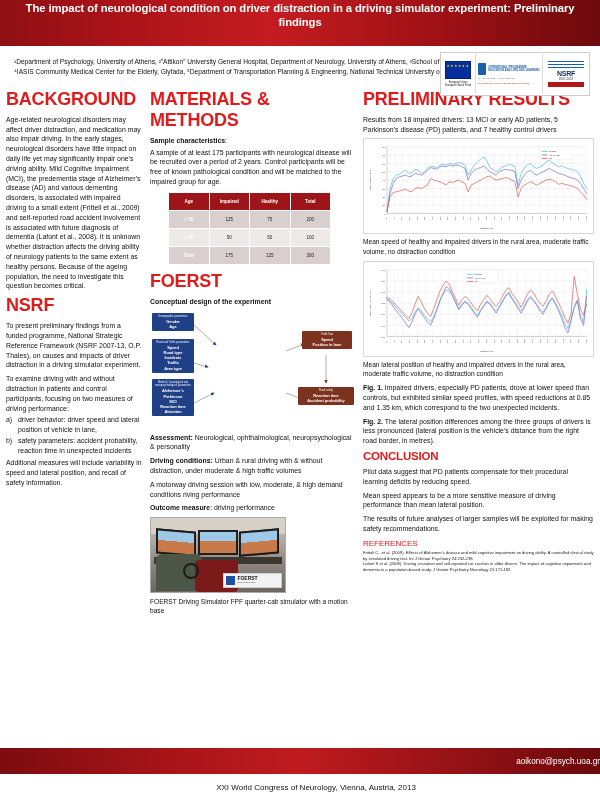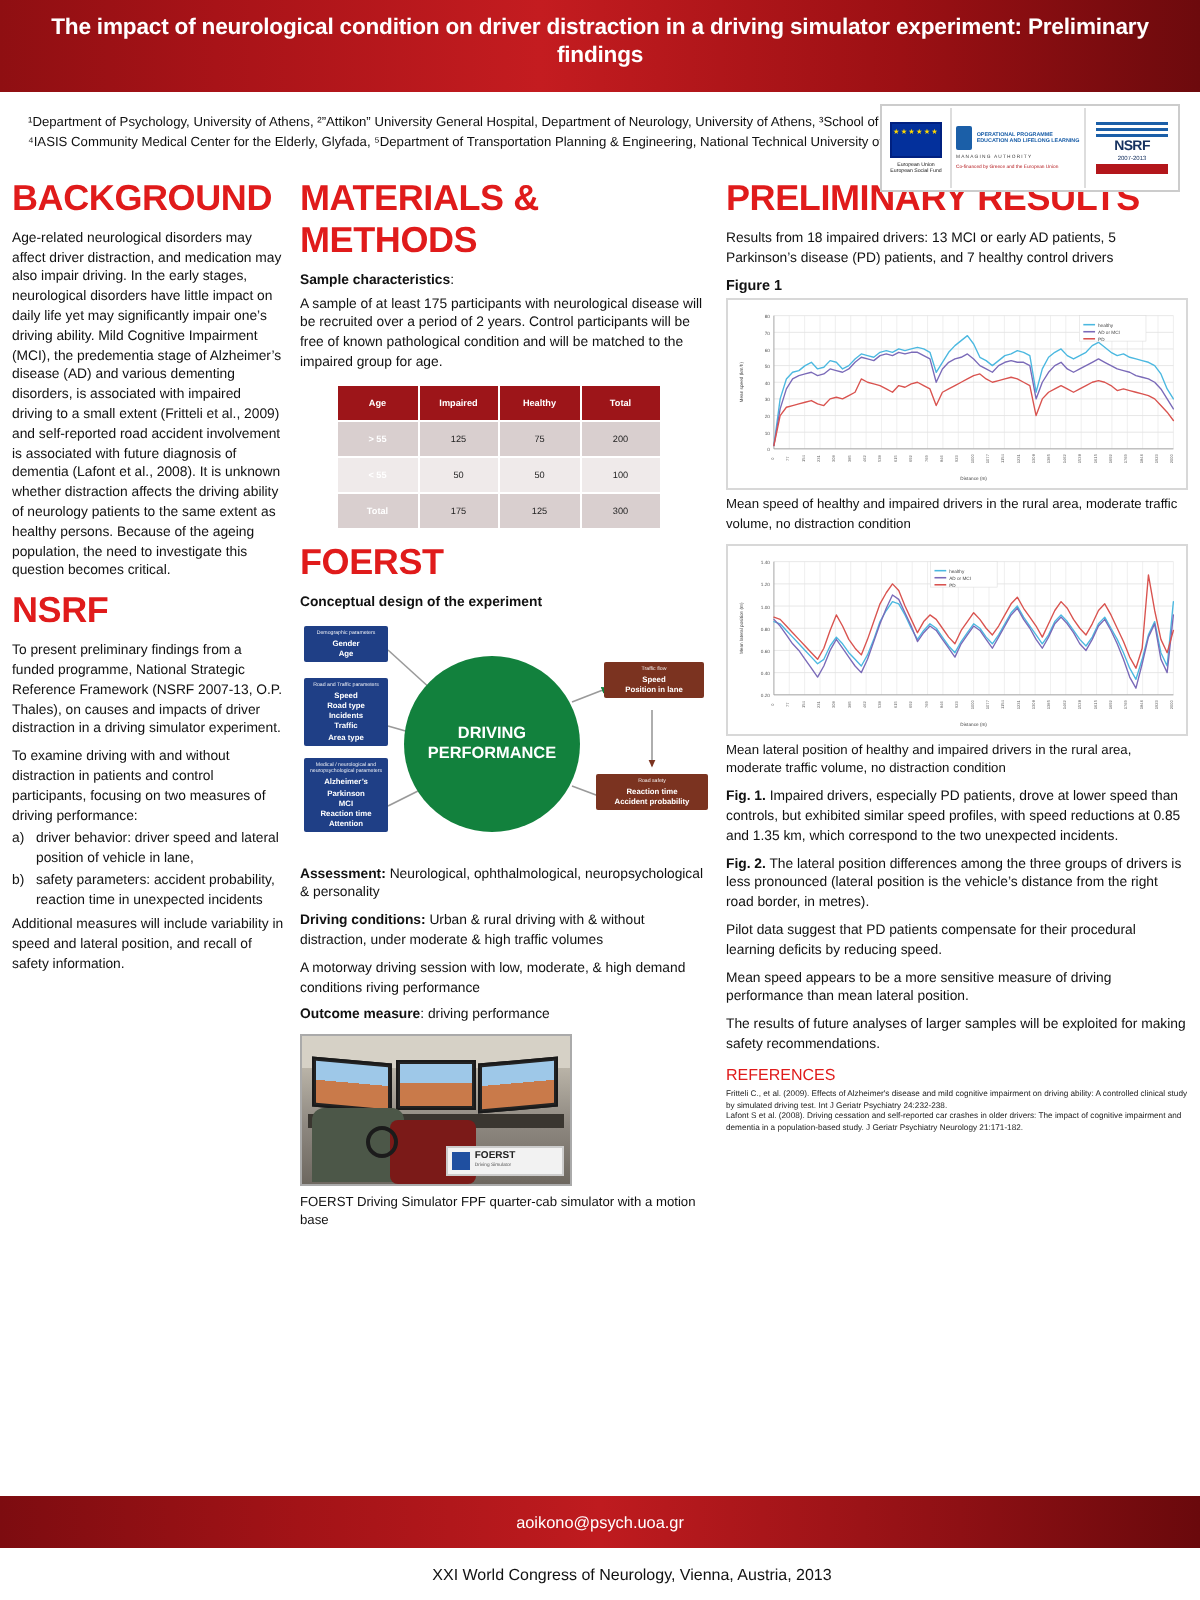"The impact of neurological condition" .title-band { align-items: center -> none }
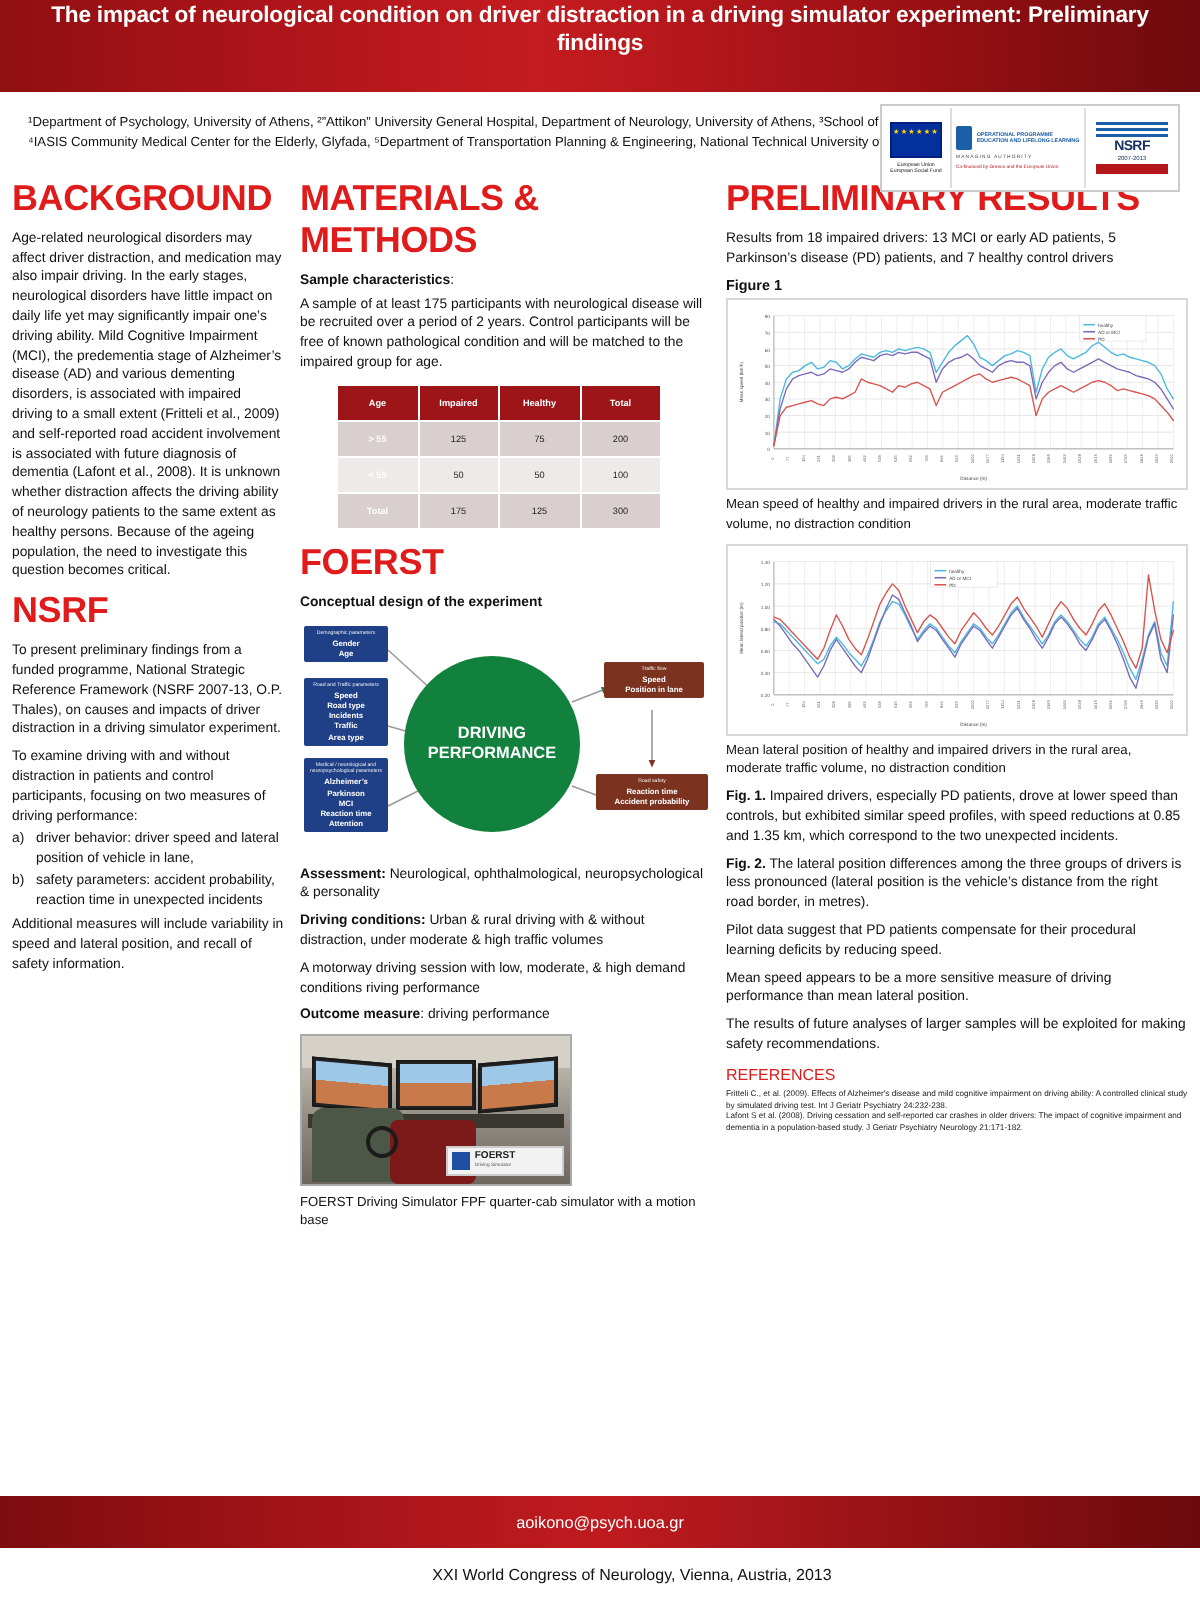"Figure 1" div.figlabel { html: <div>Figure 1</div> -> none }
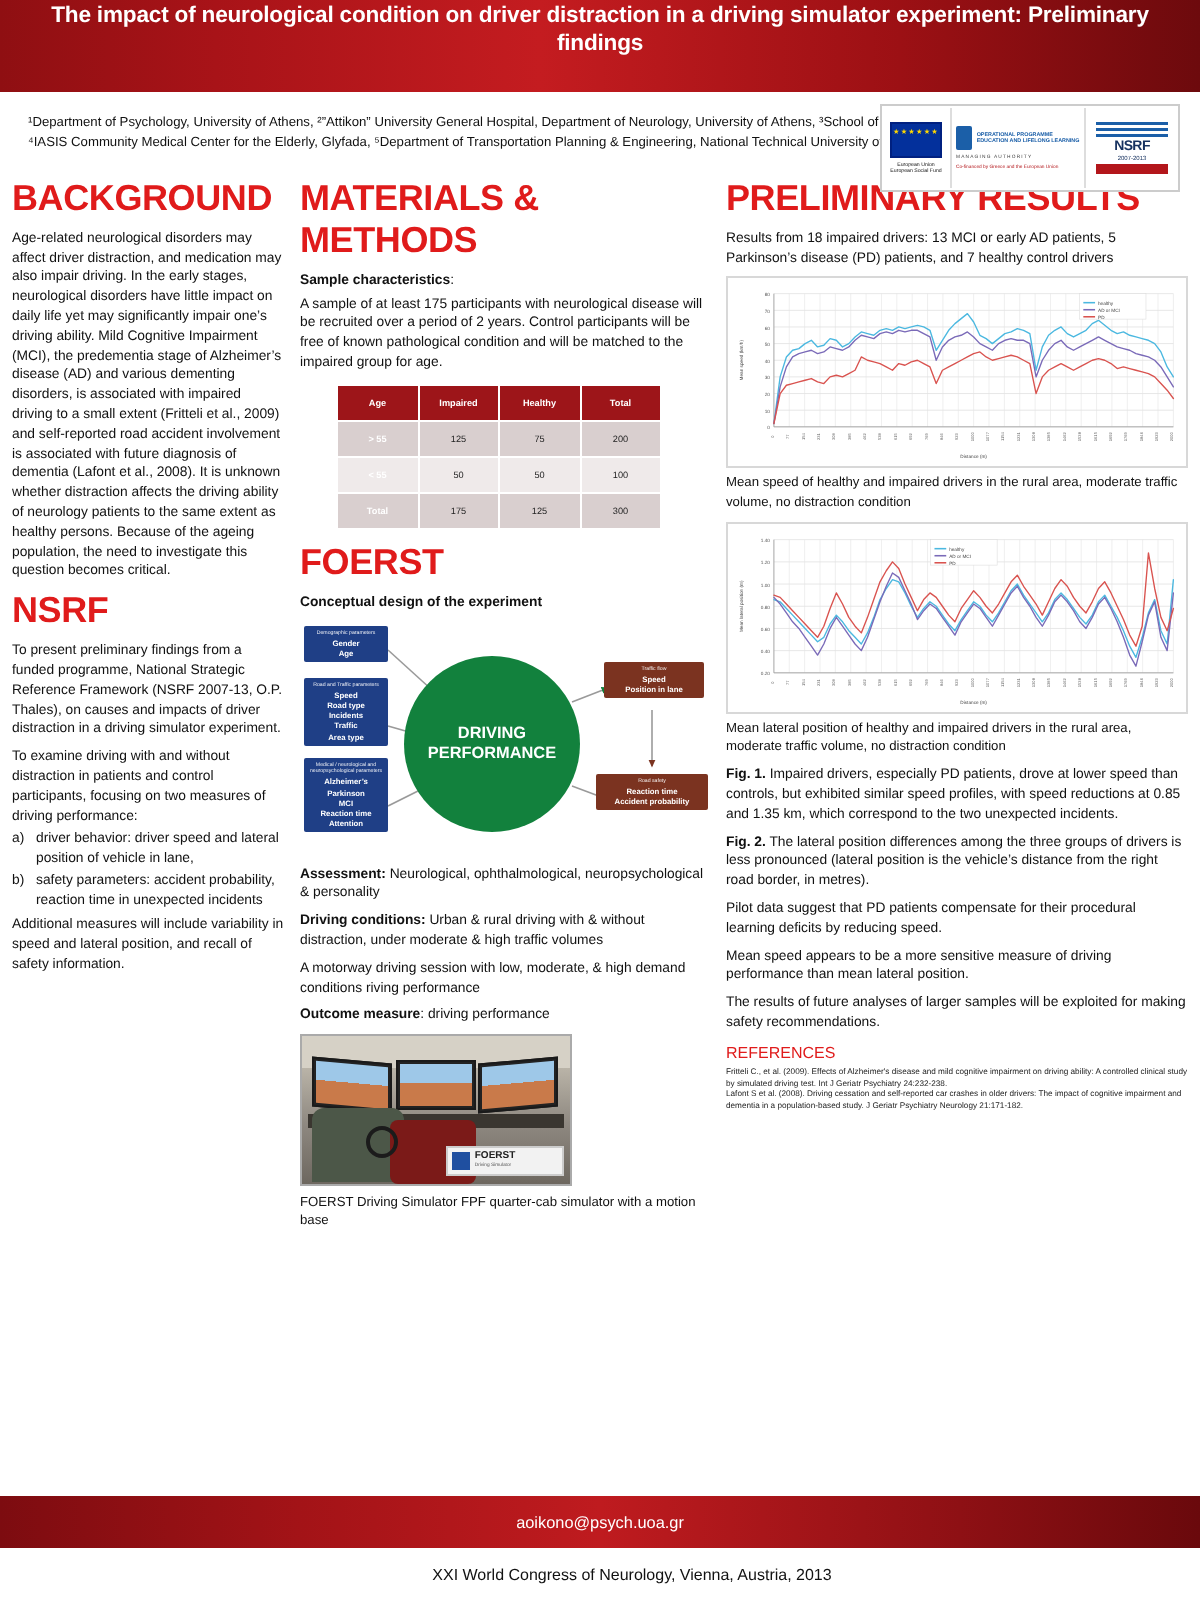"DRIVING" div.circle { html: <div> <span>DRIVING<br>PERFORMANCE</span> </div> -> none }
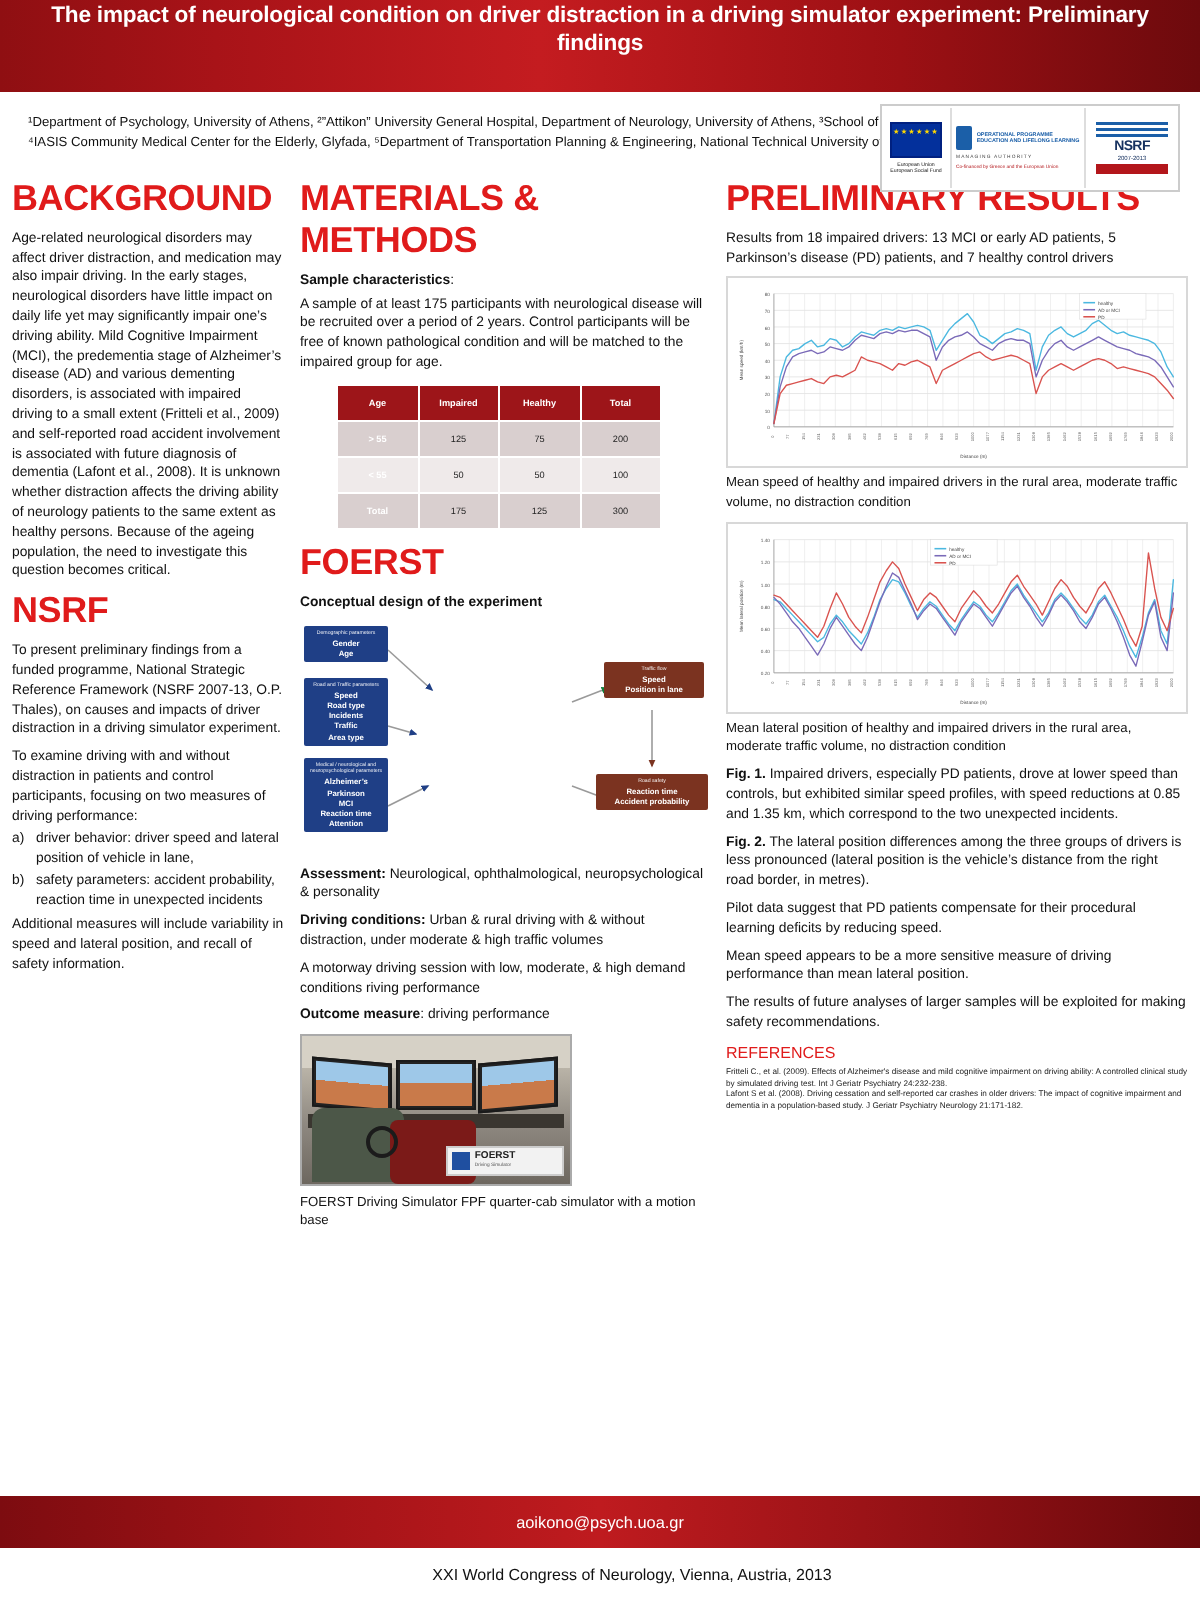"CONCLUSION" h2.section { html: none -> <h2>CONCLUSION</h2> }
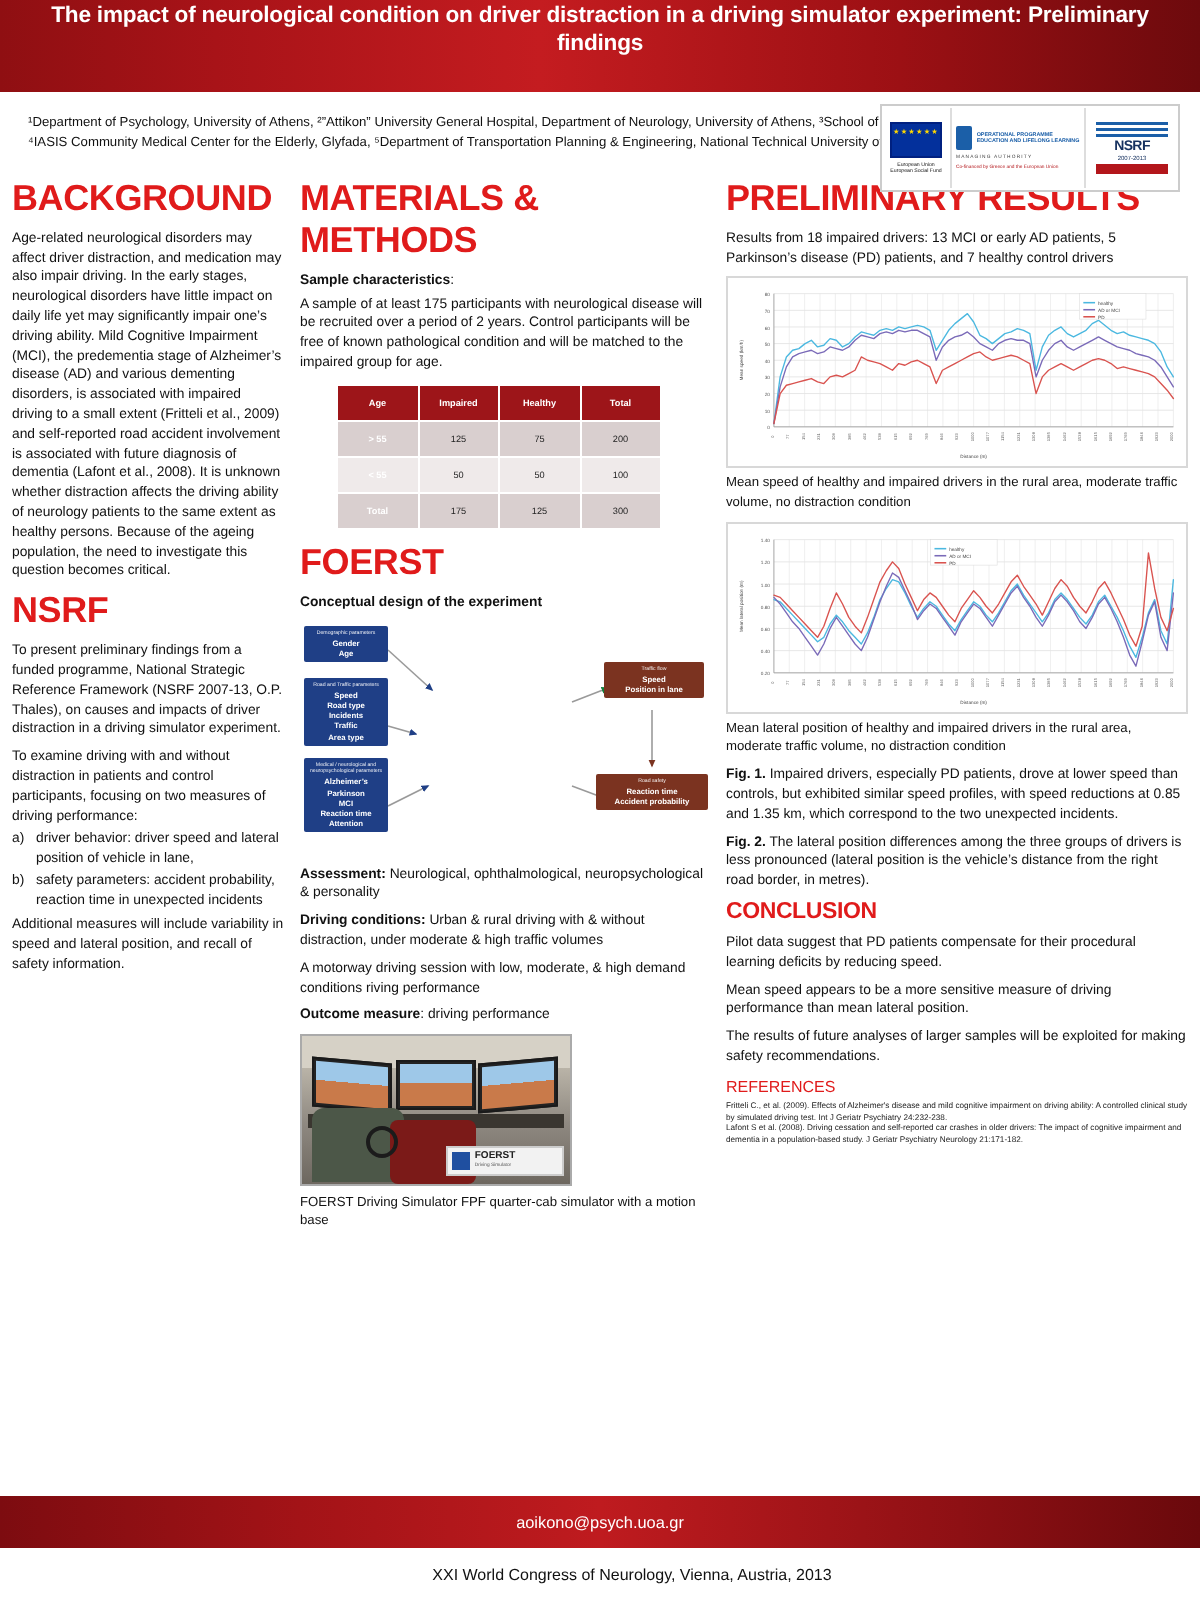"aoikono@psych.uoa.gr" .email-band { justify-content: center -> flex-end }
